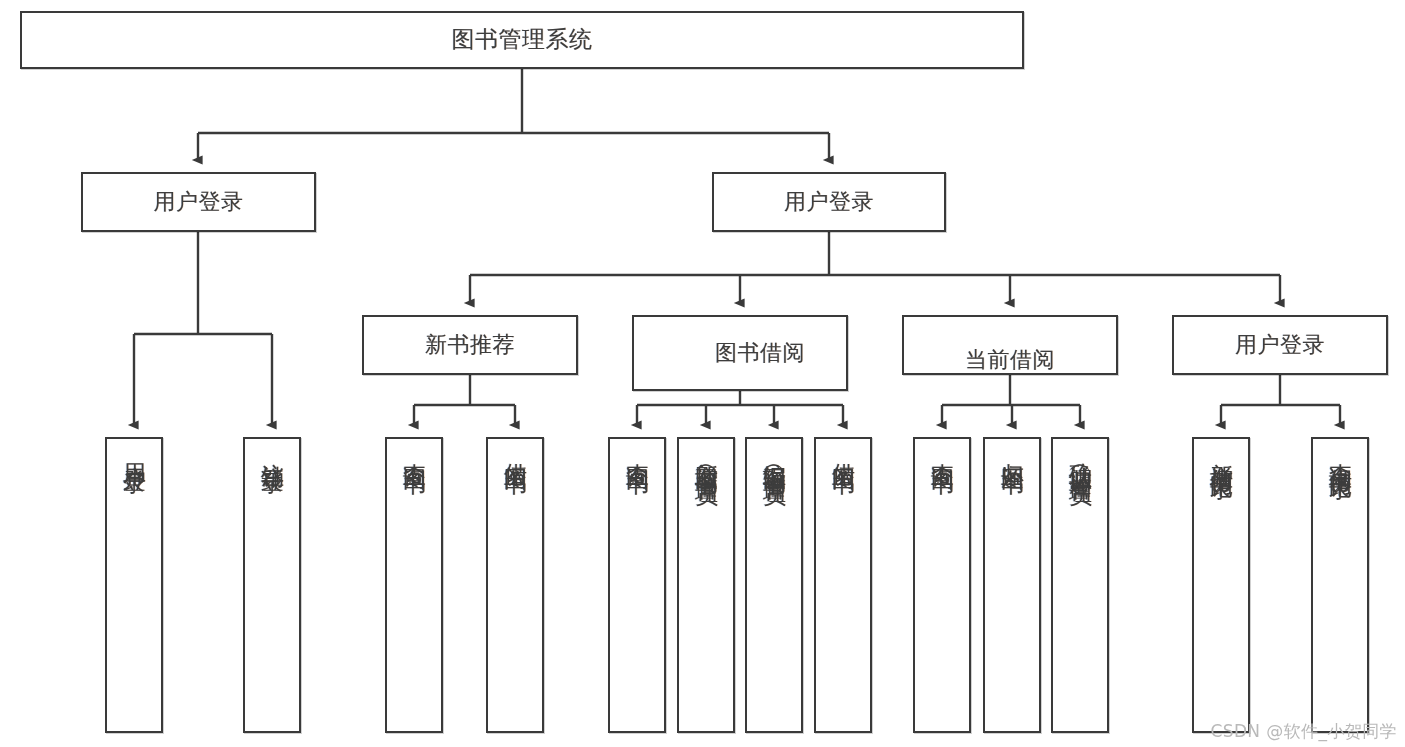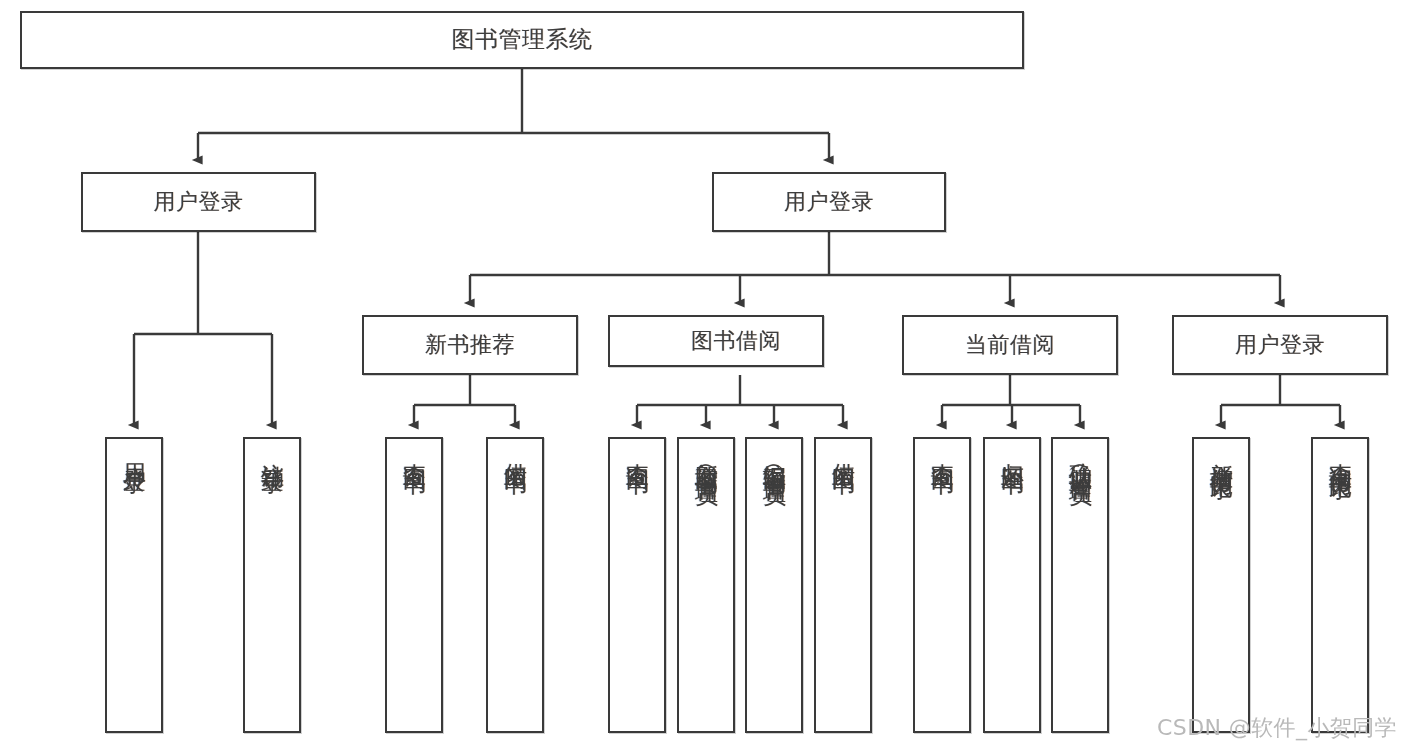"图书借阅" div.node { height: 52px -> 76px; left: 608px -> 632px }
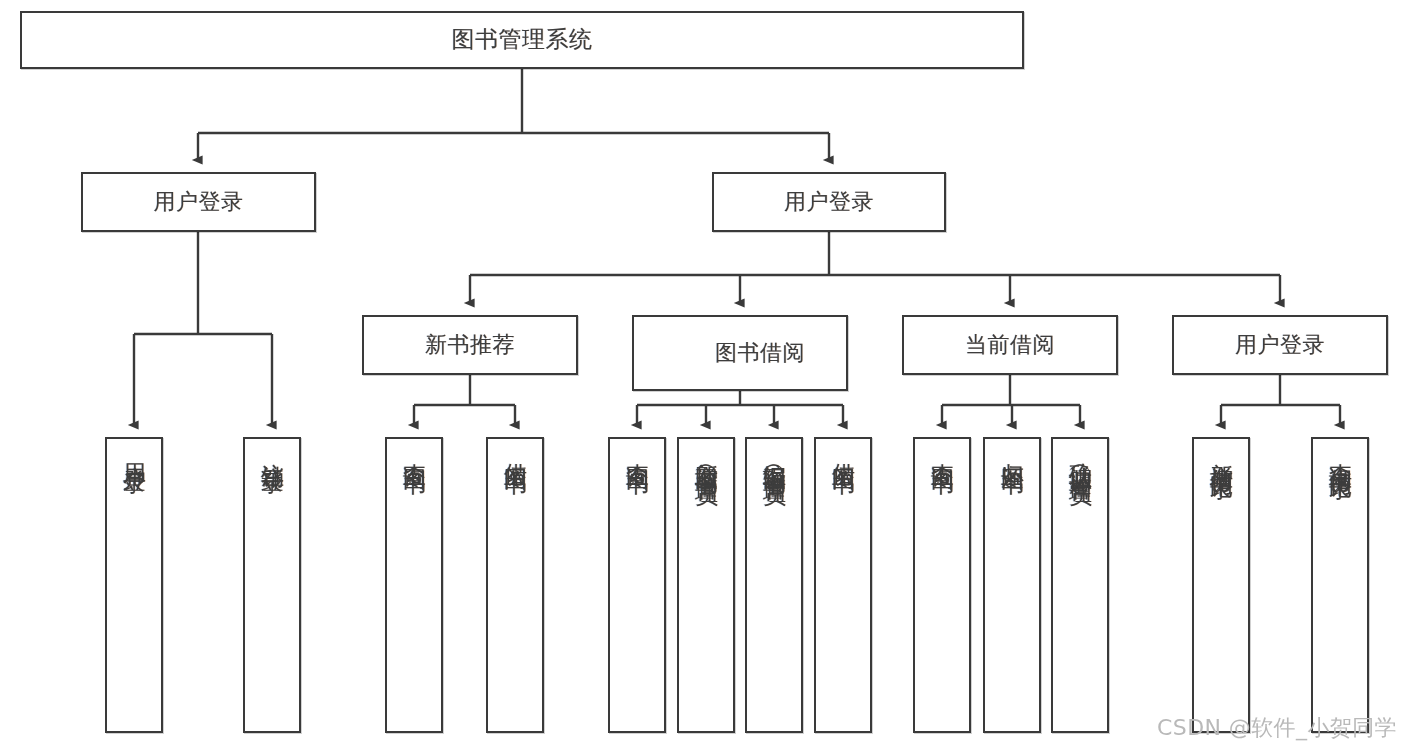"当前借阅" div.node { align-items: none -> flex-end }
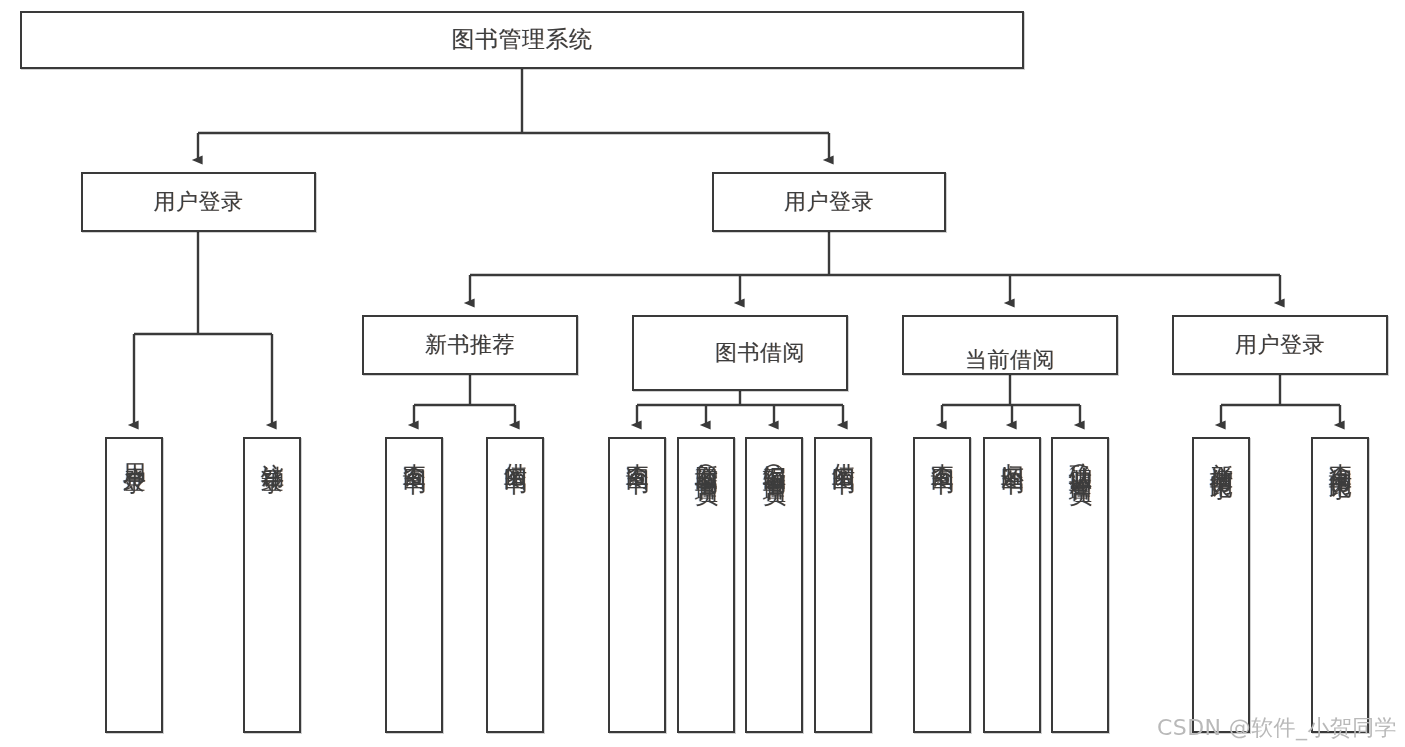"CSDN @软件_小贺同学" #watermark { font-size: 22px -> 17px }
